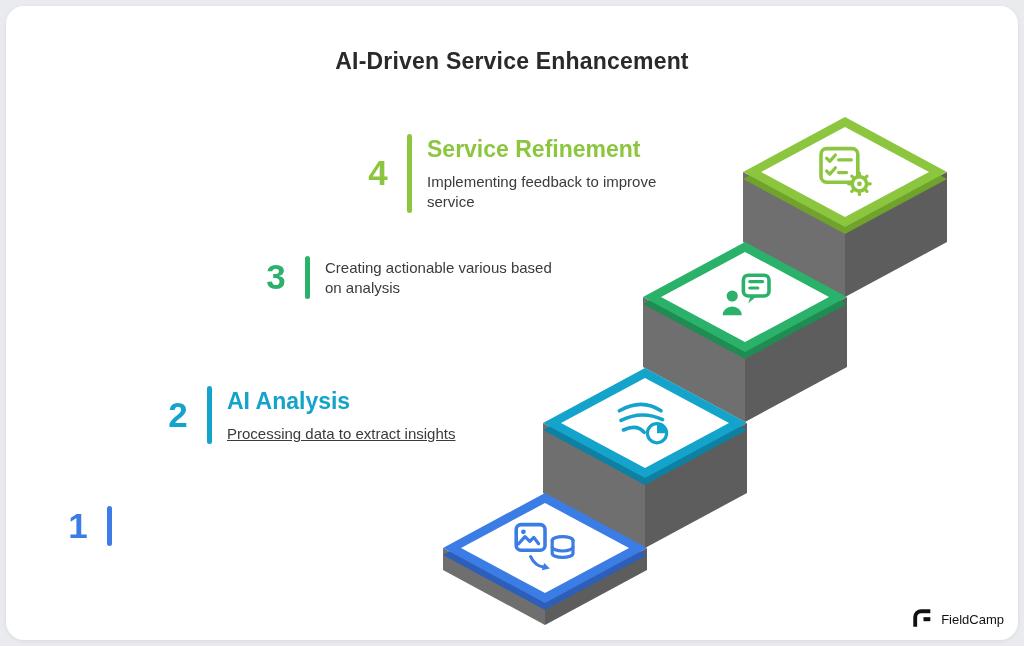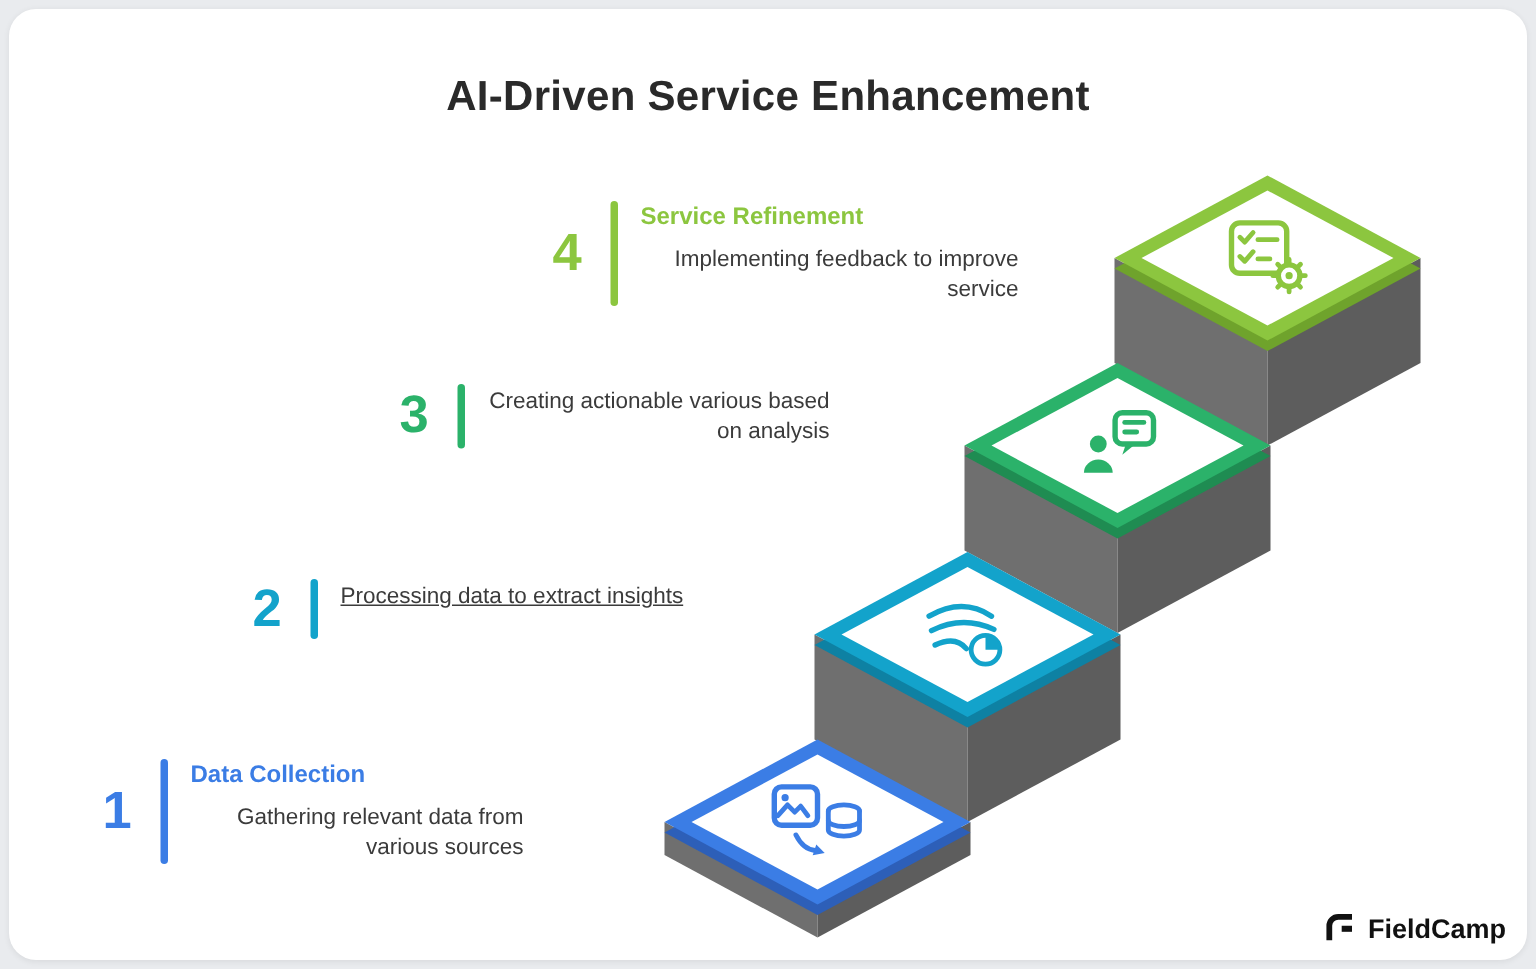"AI-Driven Service Enhancement" .title { font-size: 28px -> 23px }
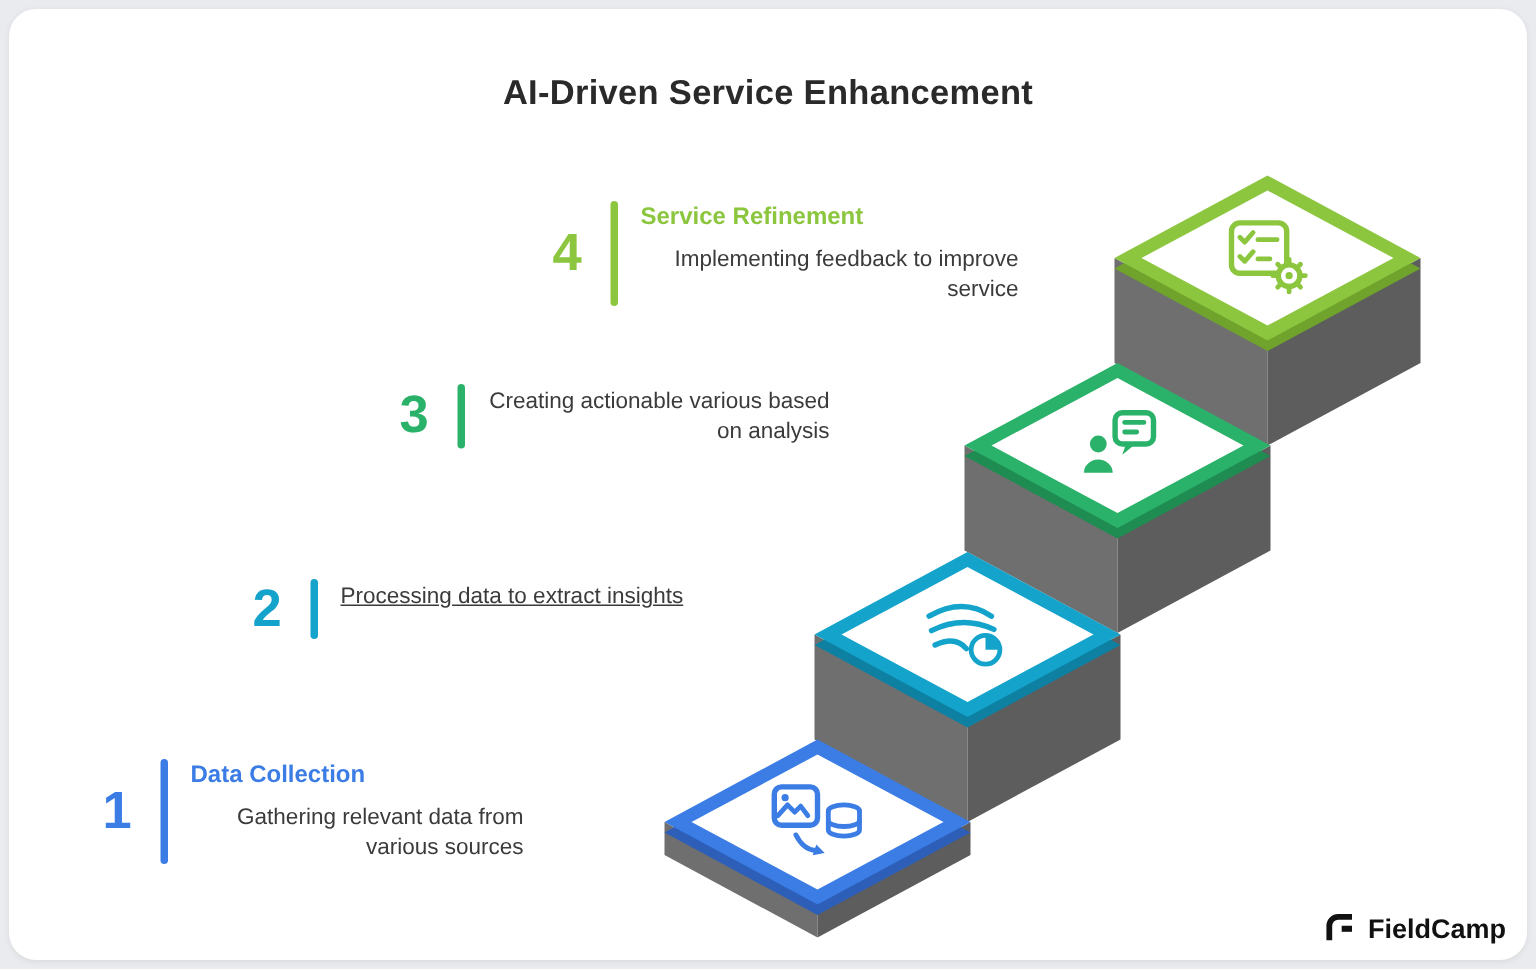"Service Refinement" .step-title { font-size: 16px -> 23px }
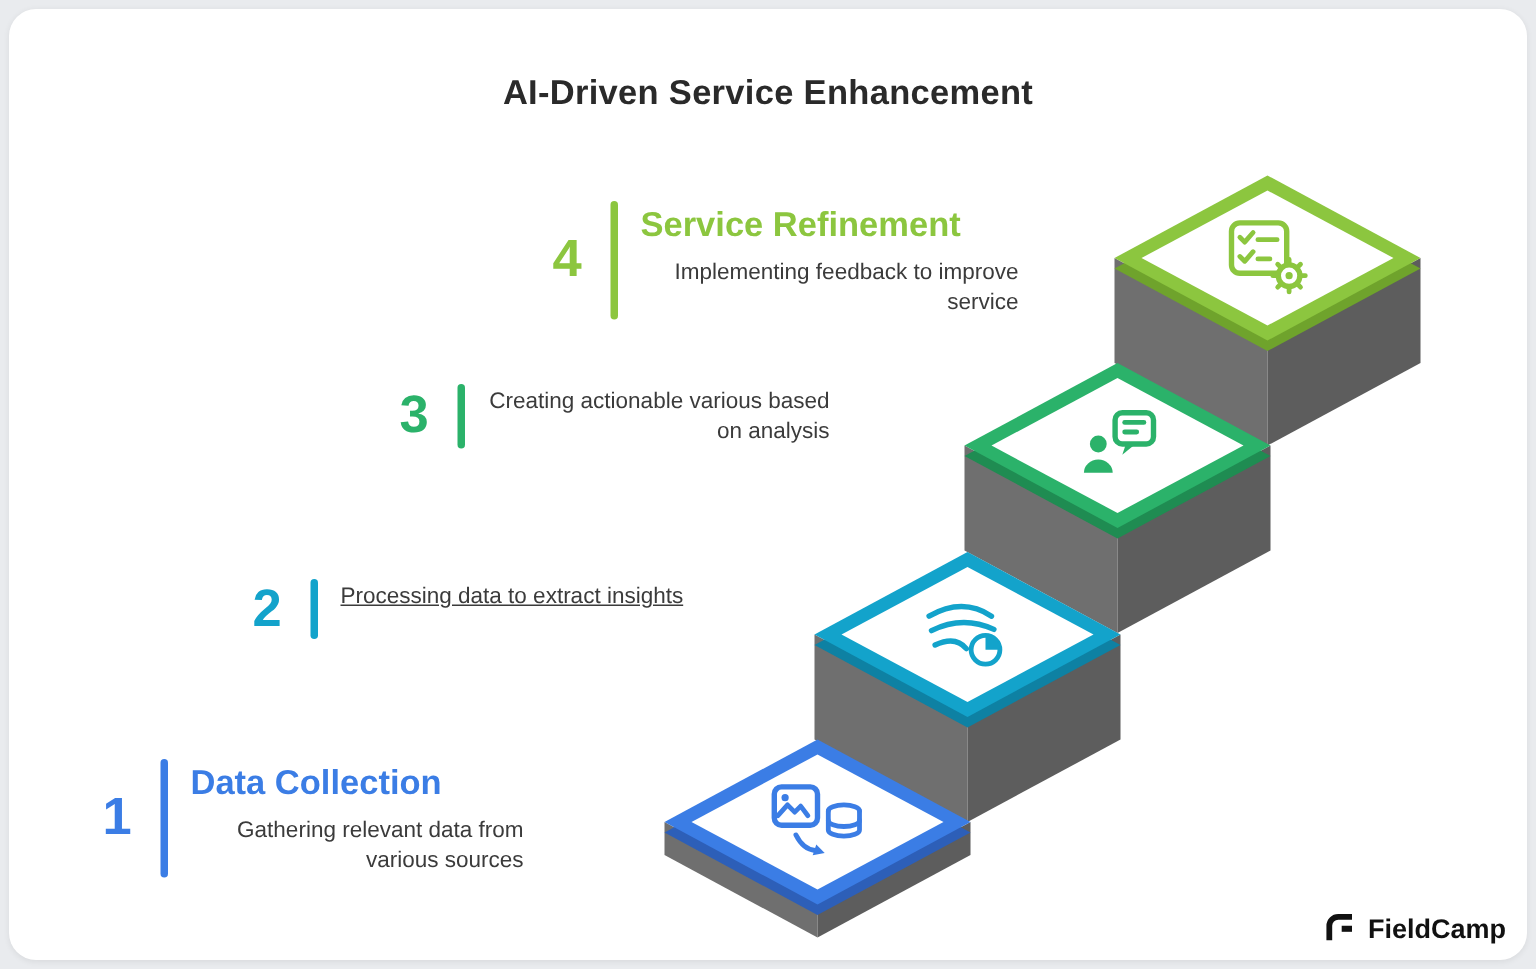"Implementing feedback to improve service" .step-desc { text-align: right -> none }
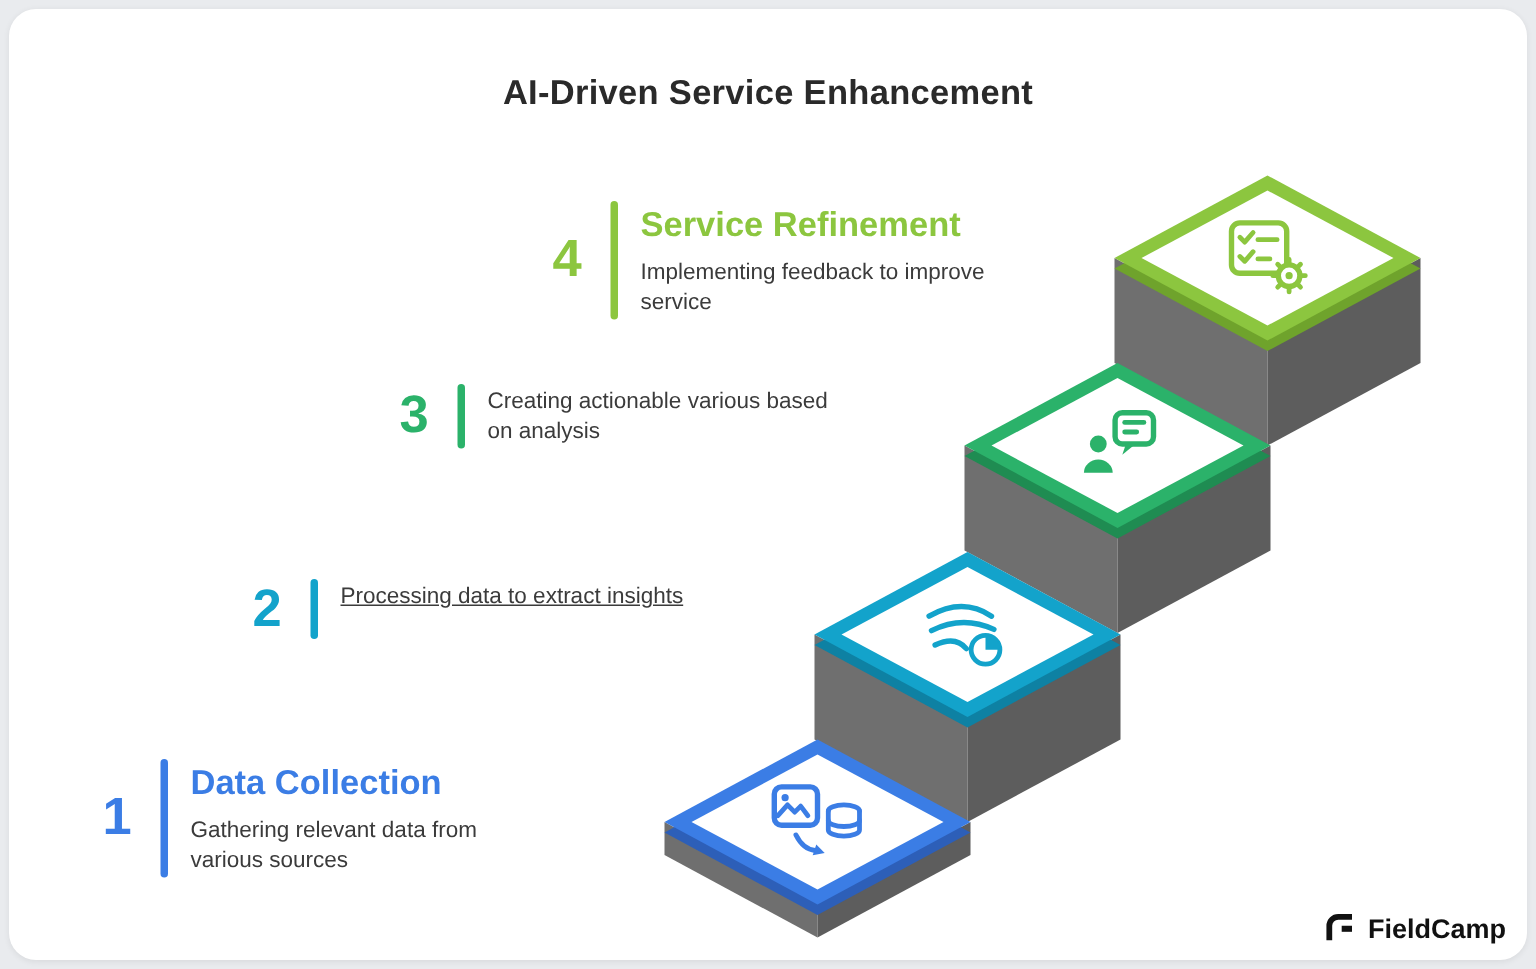"AI Analysis" div.step-title { html: none -> <div>AI Analysis</div> }
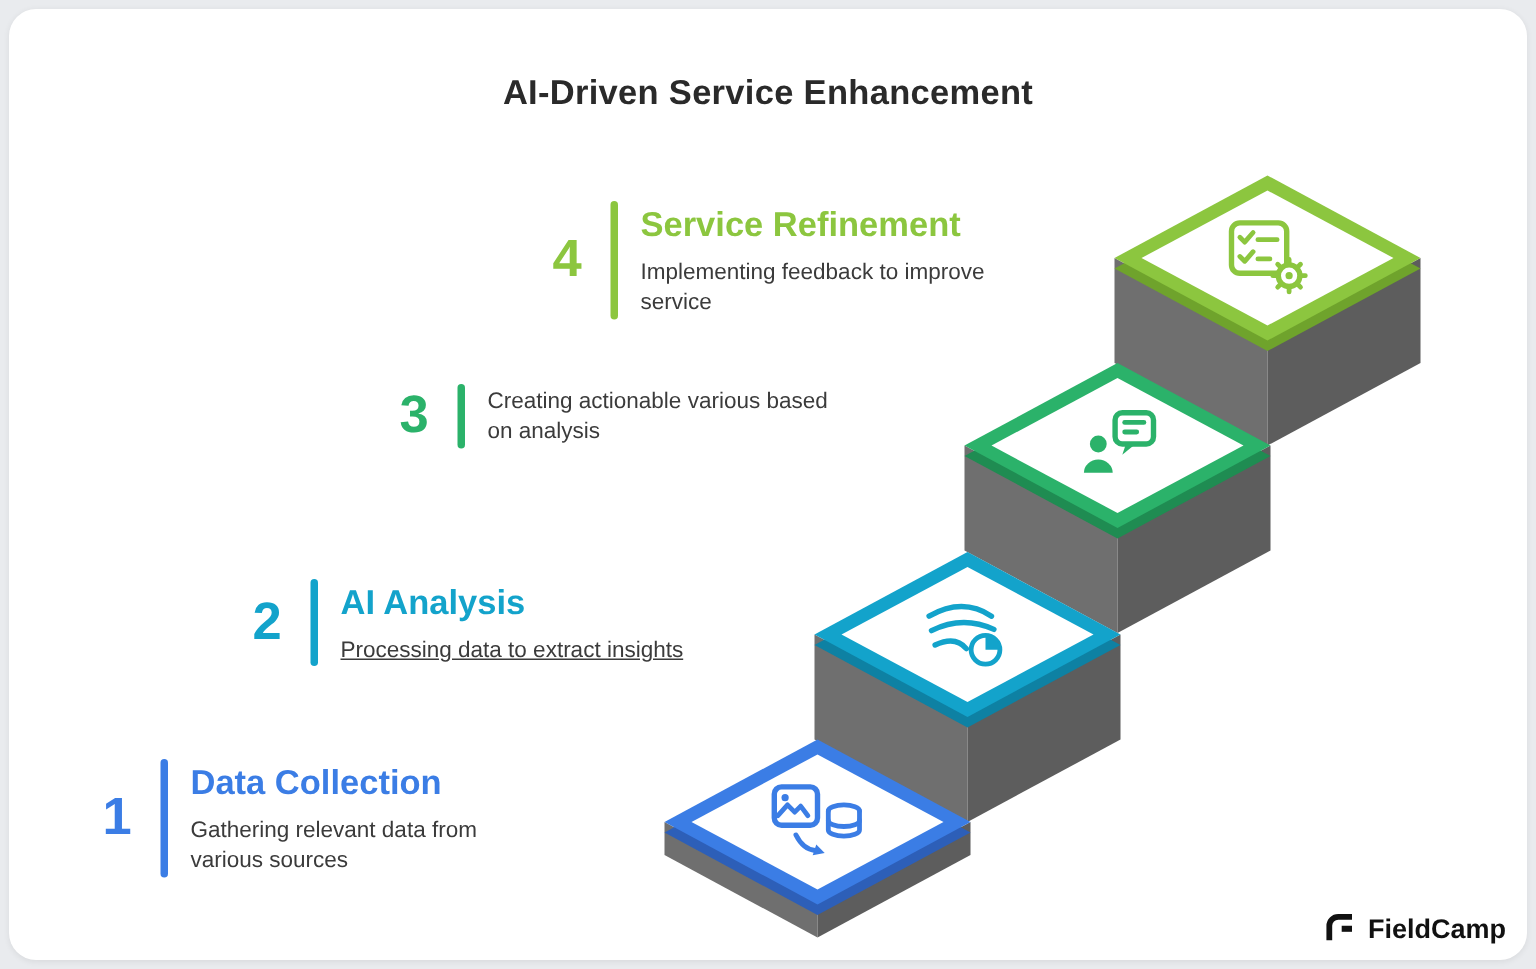"Data Collection" div.txt { html: <div> <div>Data Collection</div> <p>Gathering relevant data from various sources</p> </div> -> none }
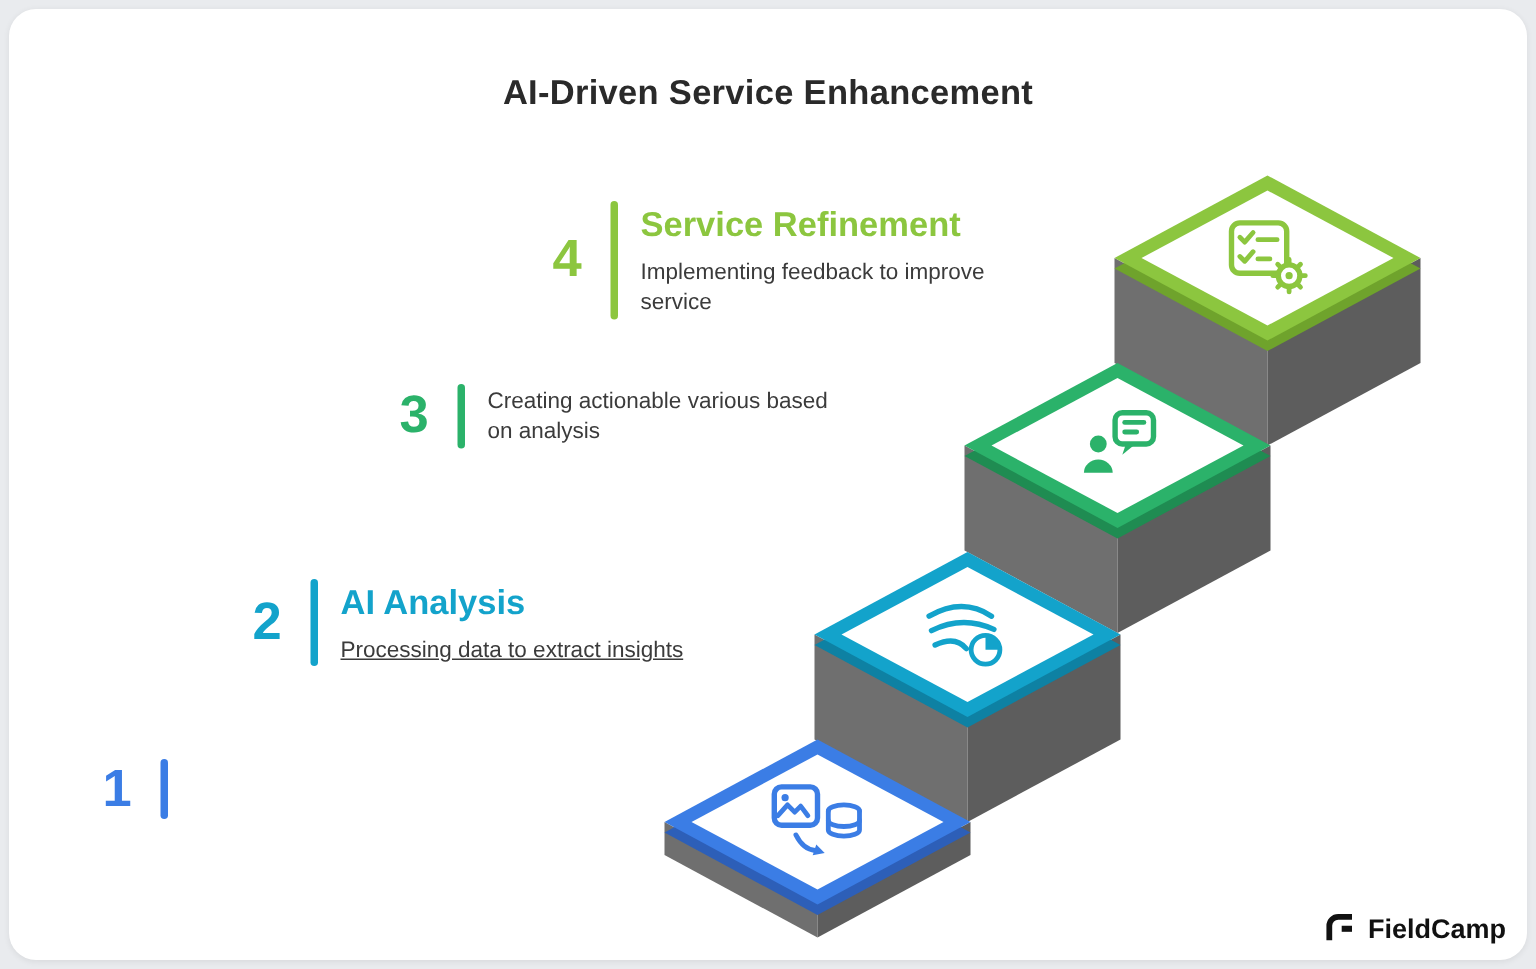"FieldCamp" .brand-name { font-size: 18px -> 13px; font-weight: 700 -> 400 }
